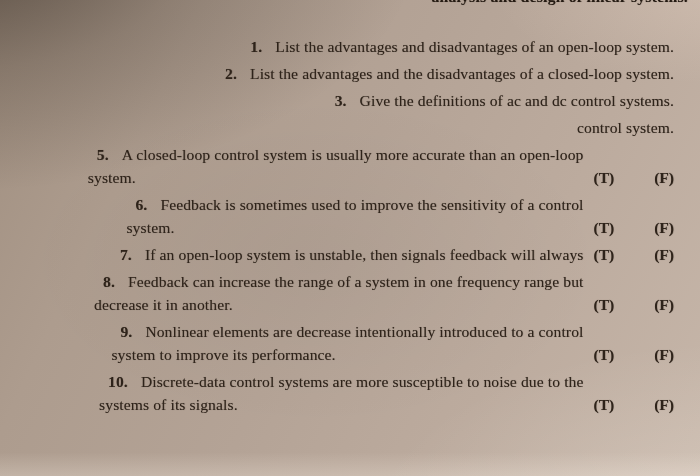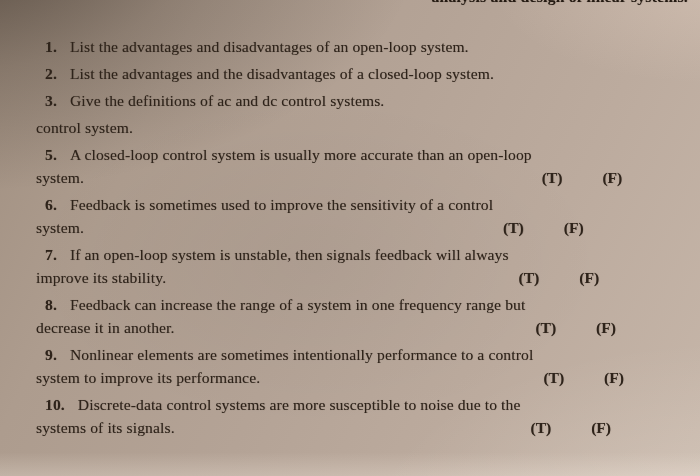"1. List the advantages and" .q { justify-content: flex-start -> flex-end }
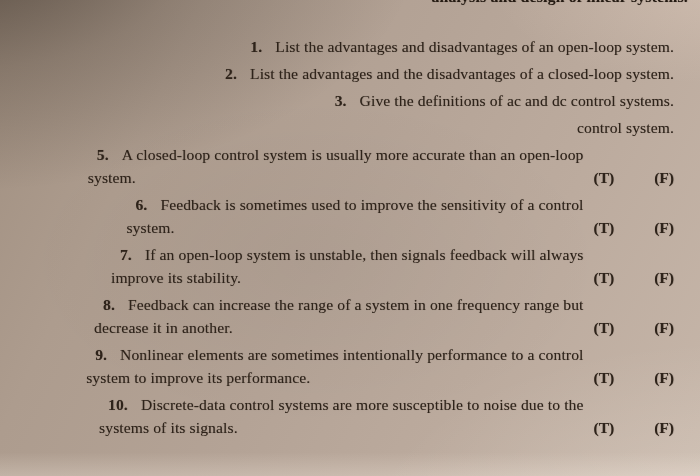"improve its stability." div.q-line { html: <div>improve its stability.</div> -> none }
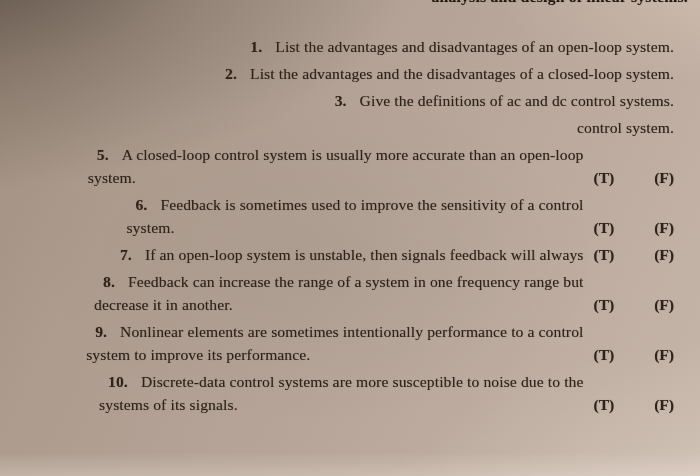"Nonlinear elements are sometimes" span { text: sometimes intentionally performance -> decrease intentionally introduced }
